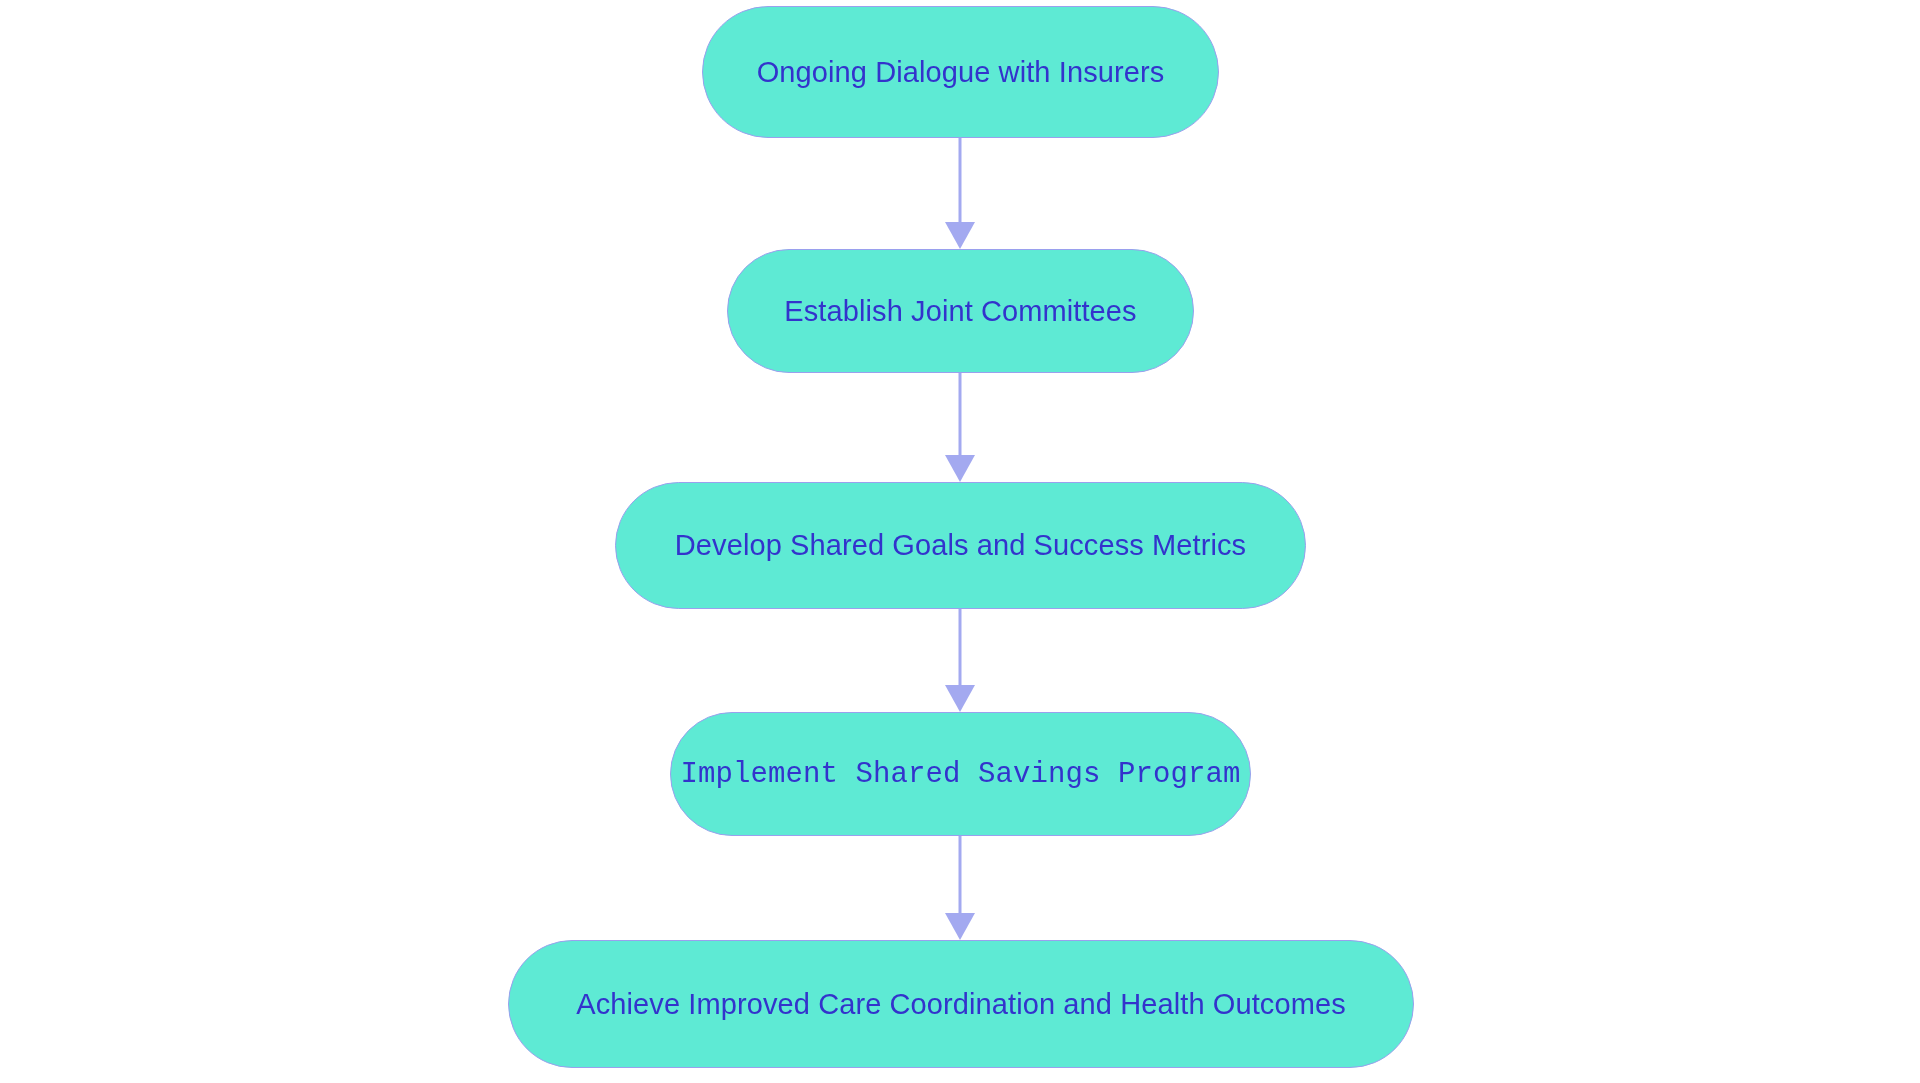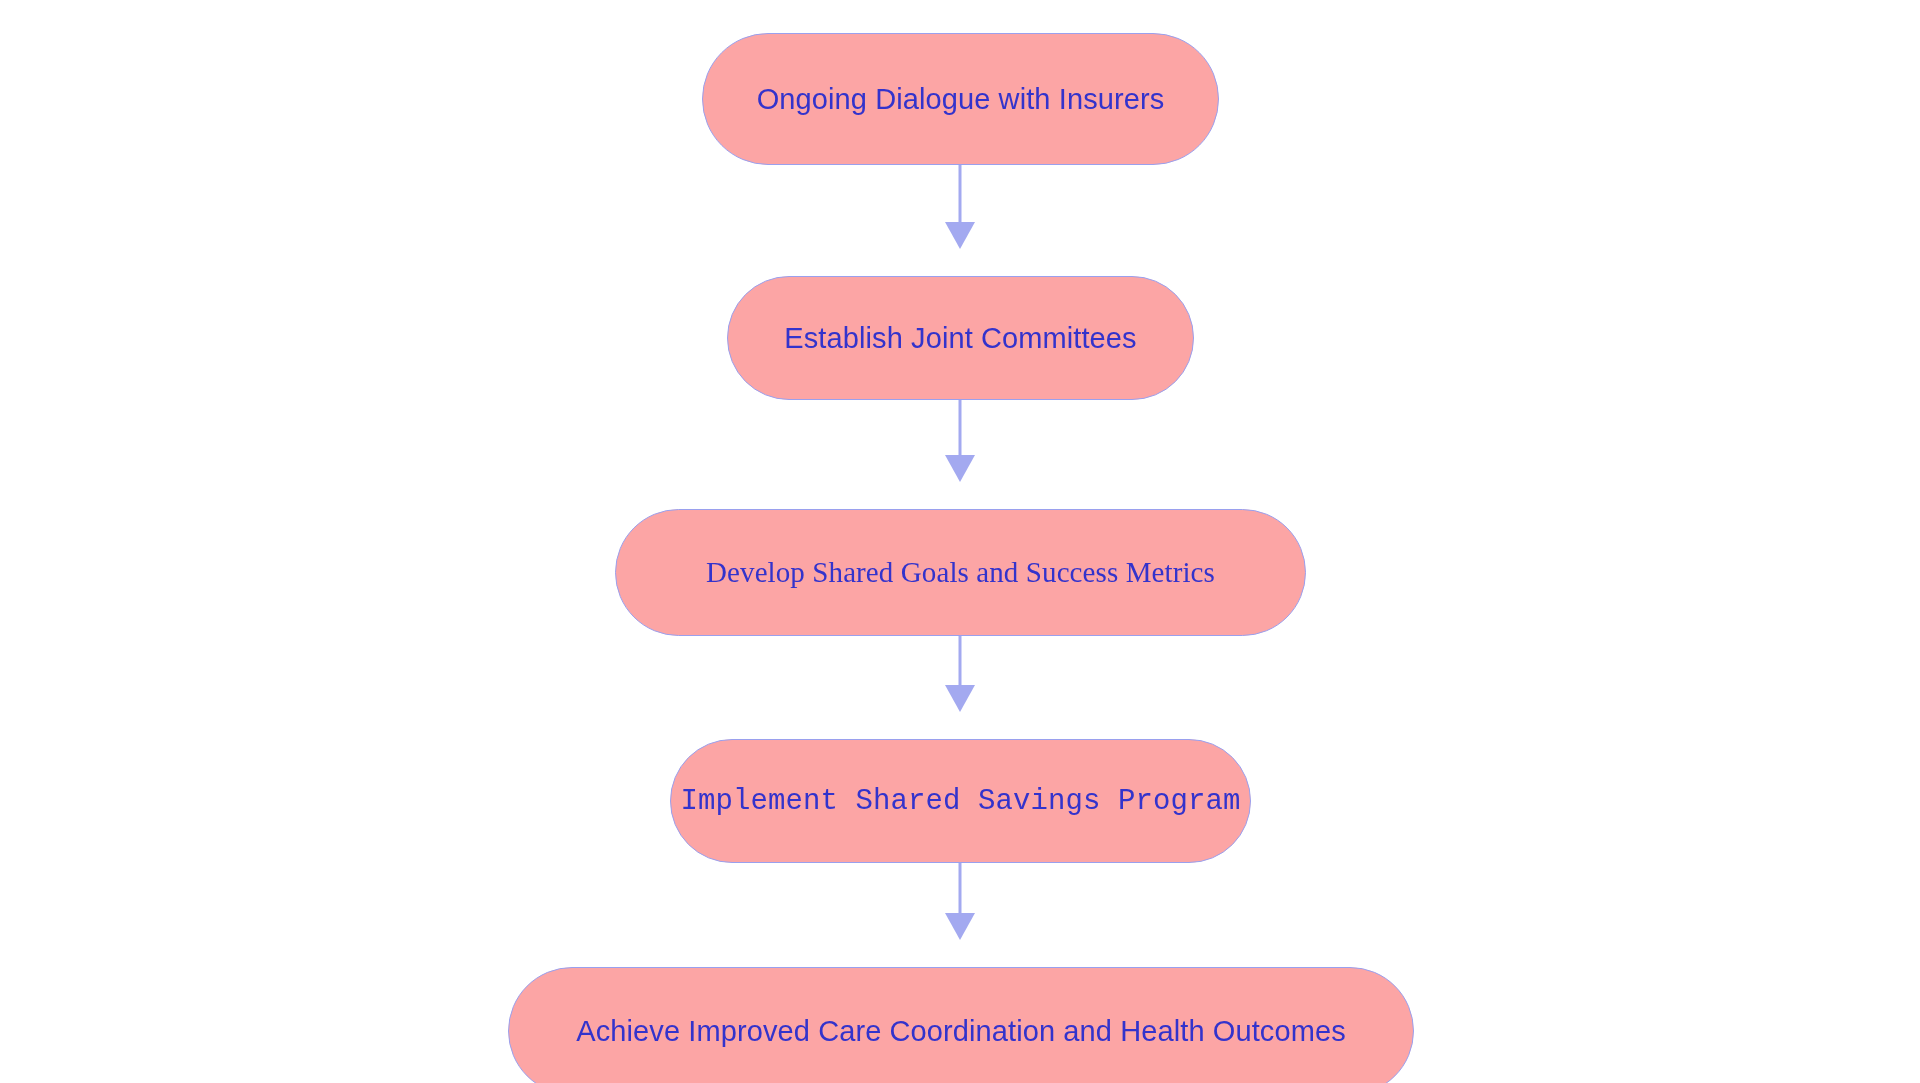"Ongoing Dialogue with Insurers" .node { background: #fca5a5 -> #5eead4; margin-top: 27px -> none }
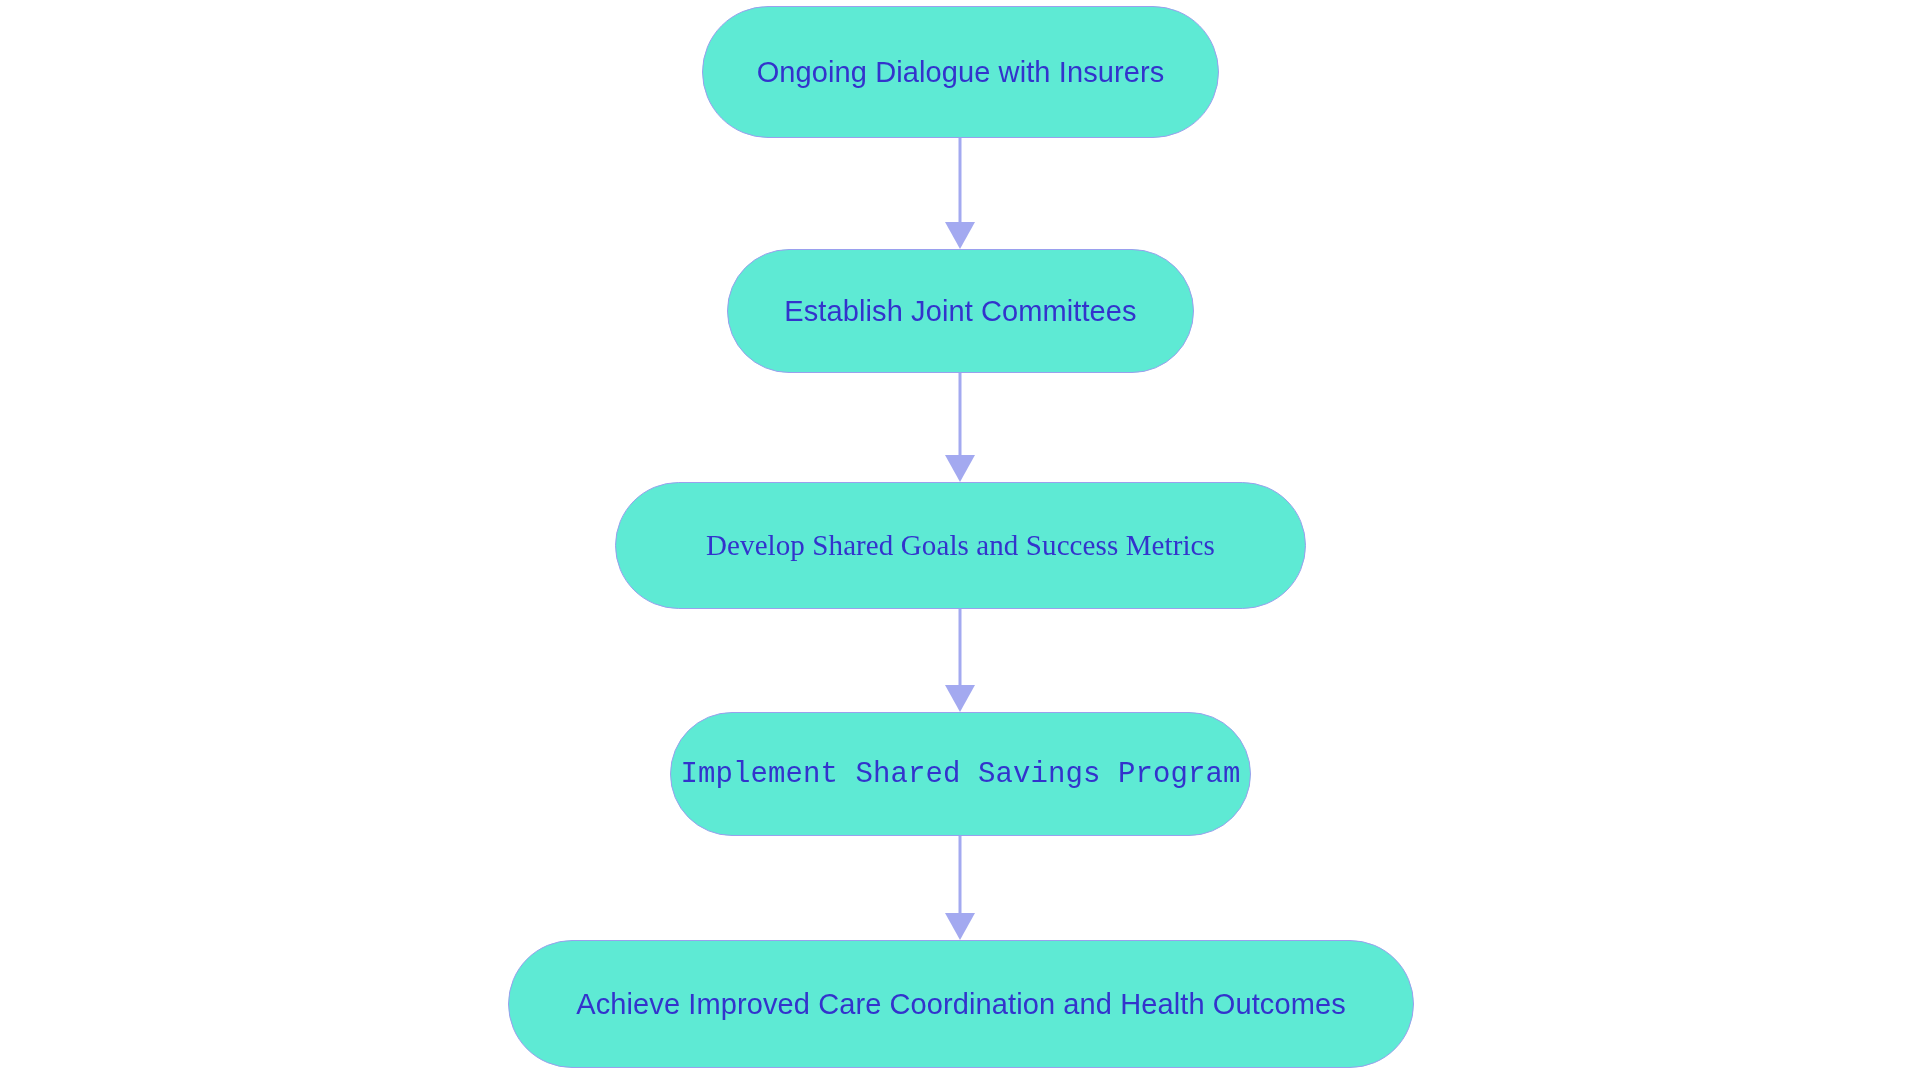"Develop Shared Goals and Success" #node-2 { font-family: Liberation Serif, serif -> none }
